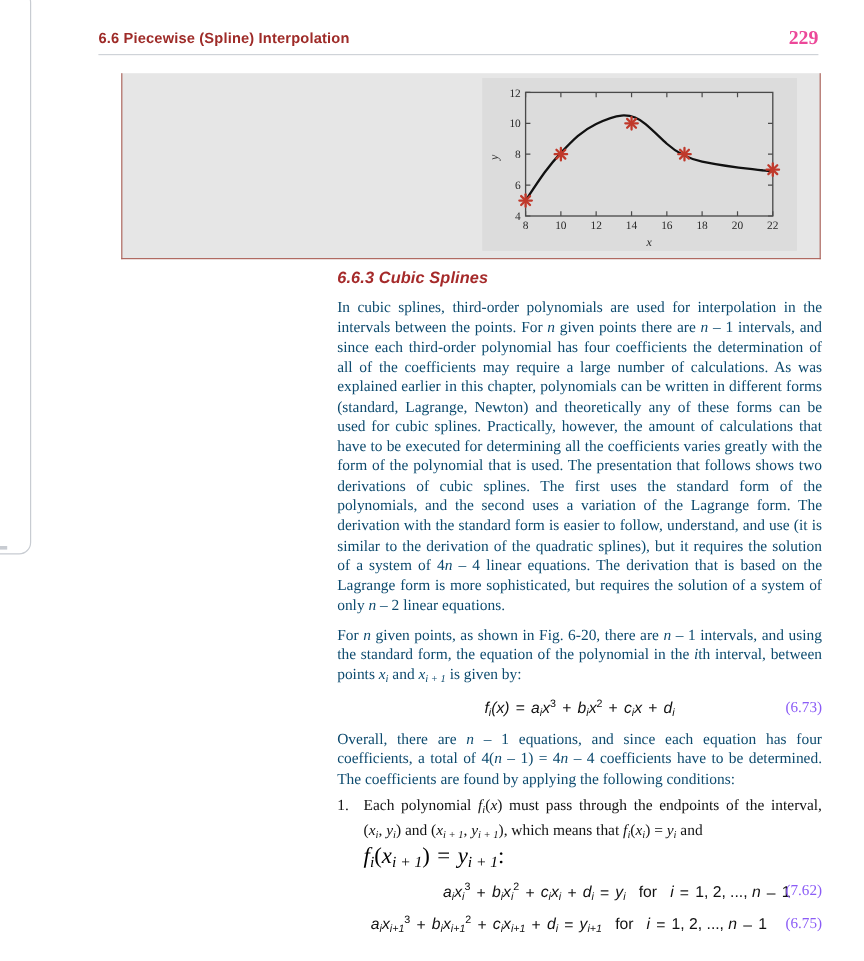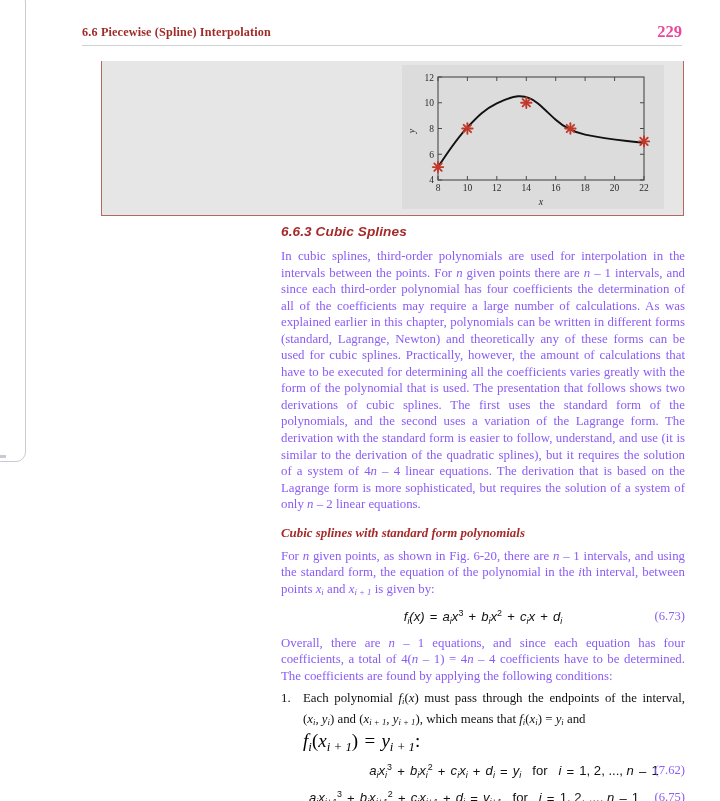"6.6 Piecewise (Spline) Interpolation" .runhead-title { font-family: Liberation Serif, serif -> Liberation Sans, sans-serif }
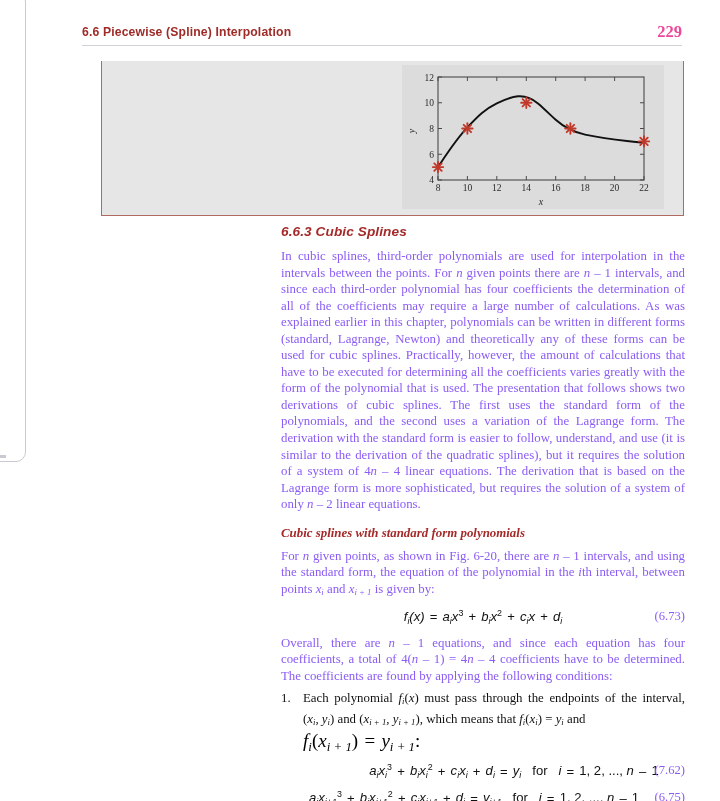"In cubic splines, third-order" p.body { color: #8b5cf6 -> #0c4a6e }
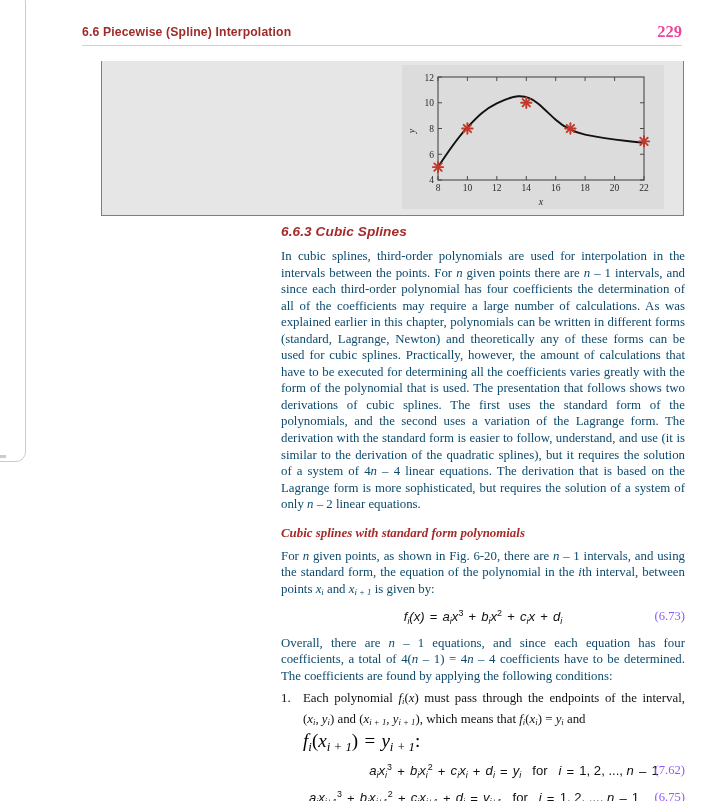"Cubic splines with standard form" h4.sub-head { html: <h4>Cubic splines with standard form polynomials</h4> -> none }
